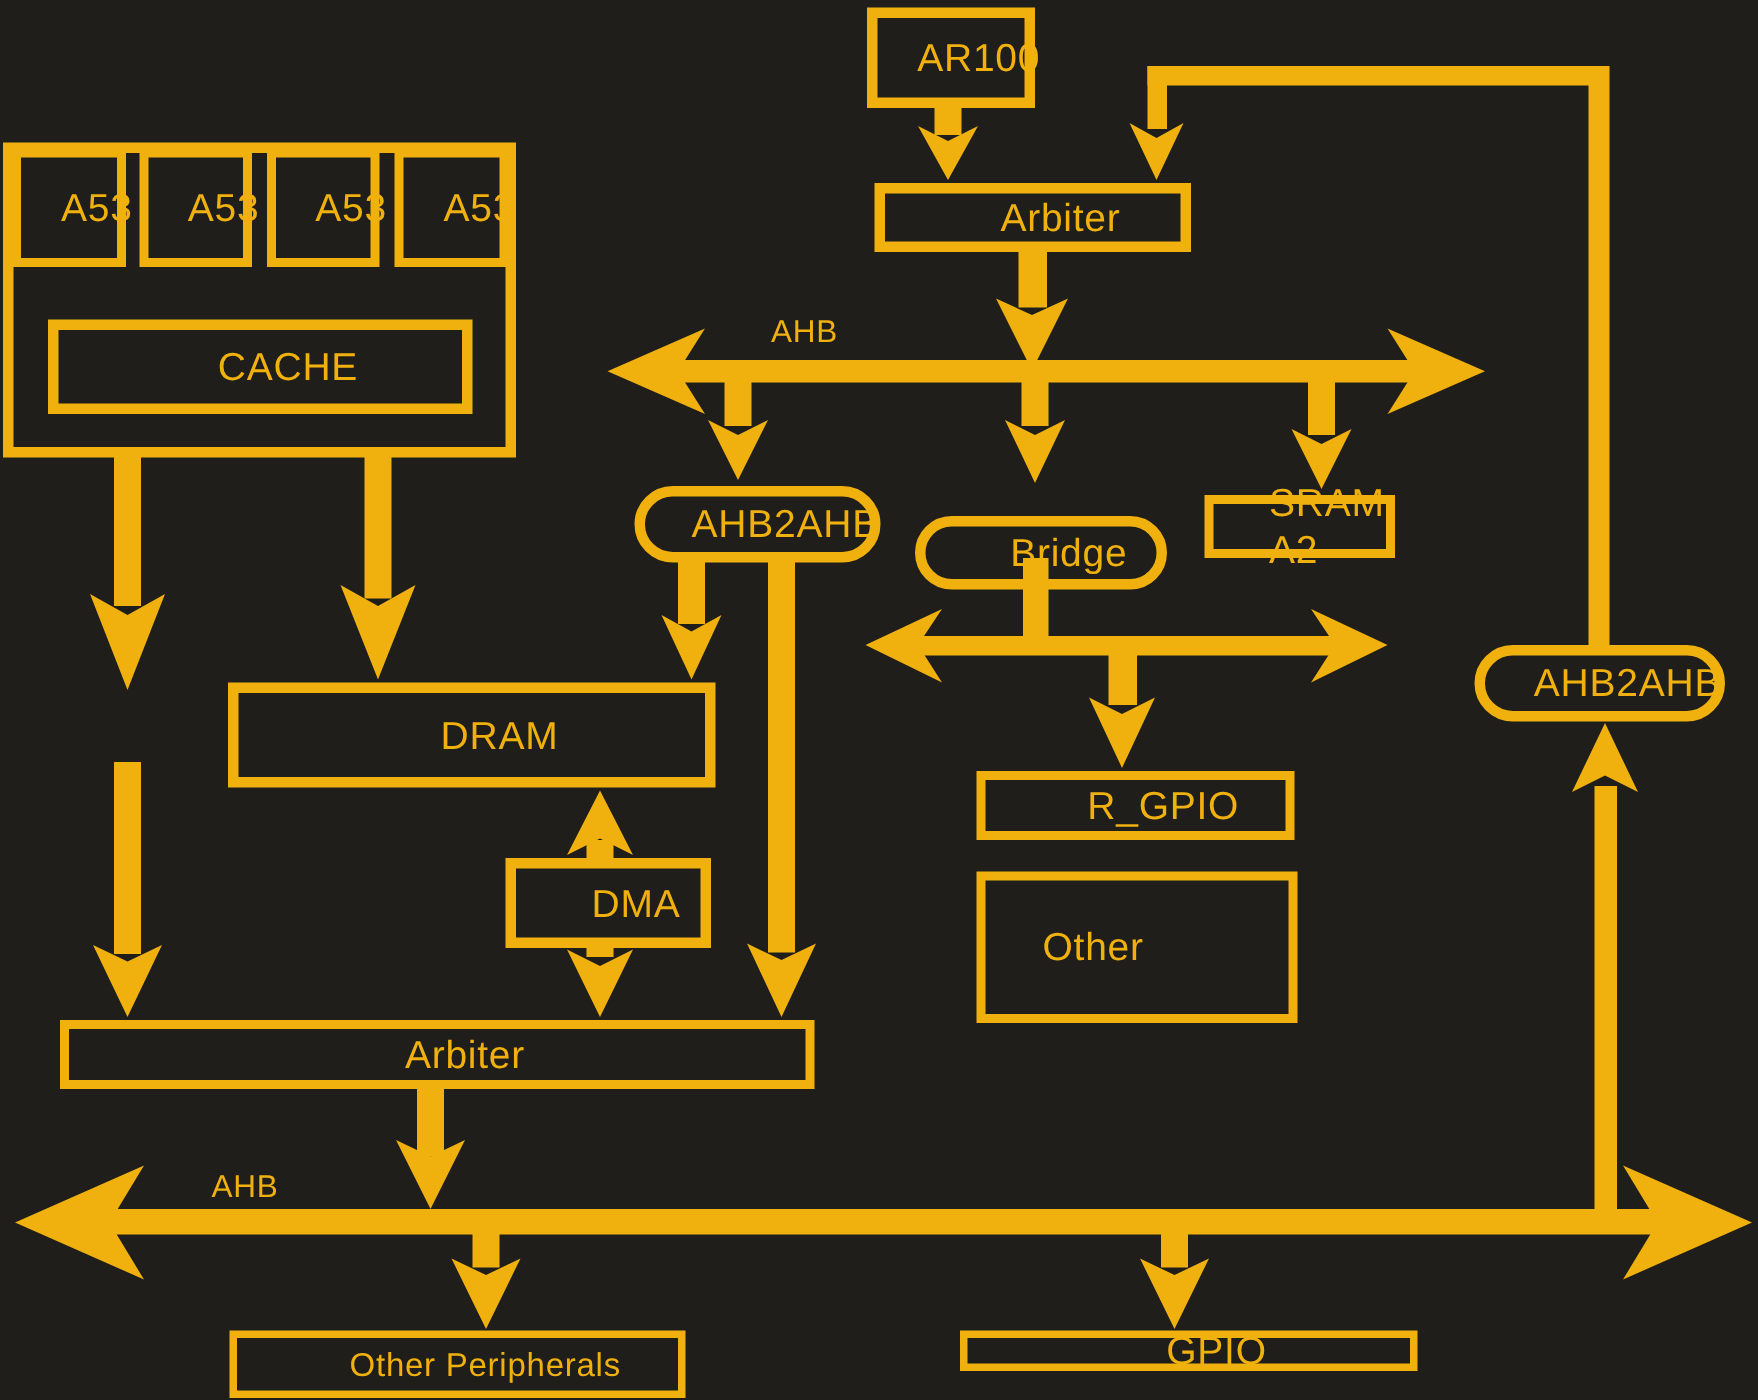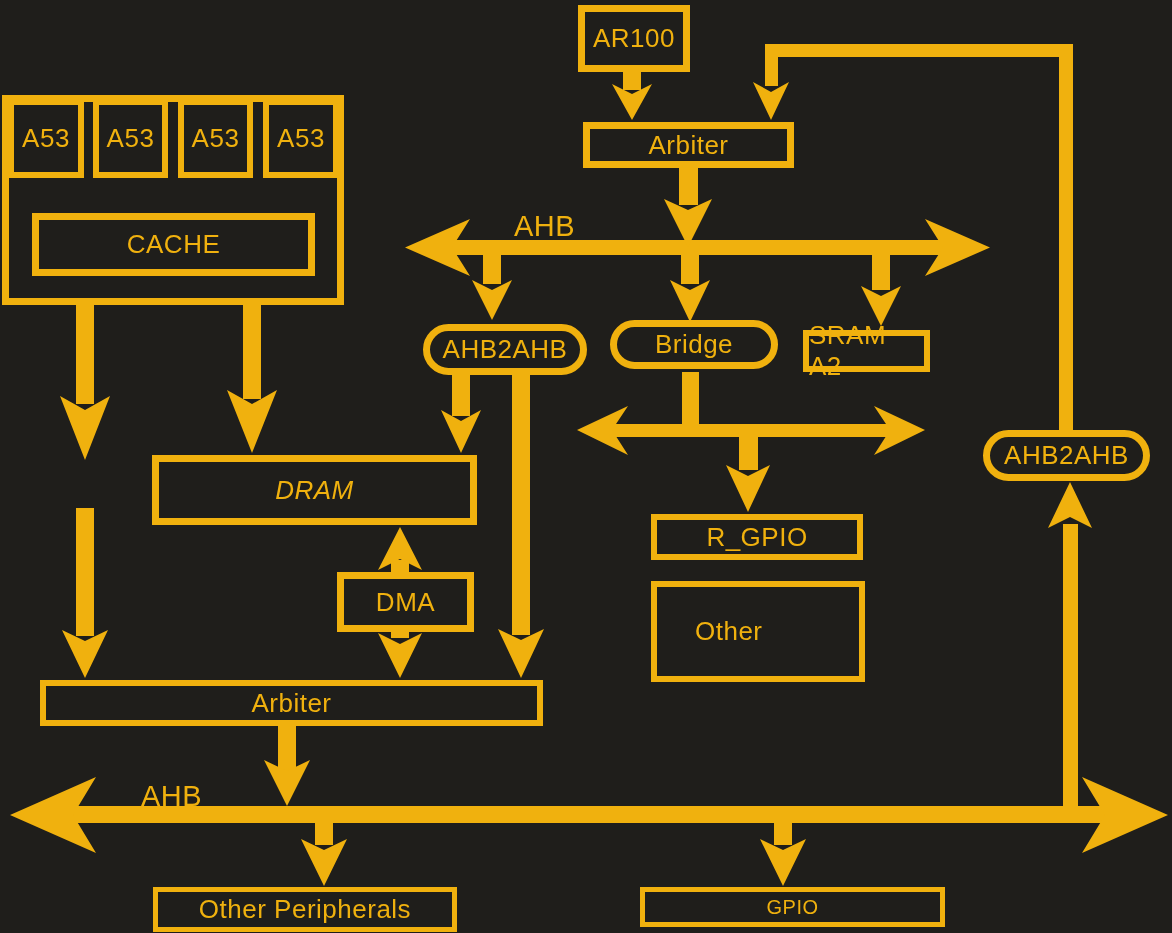"AR100" .box { padding-left: none -> 37px }
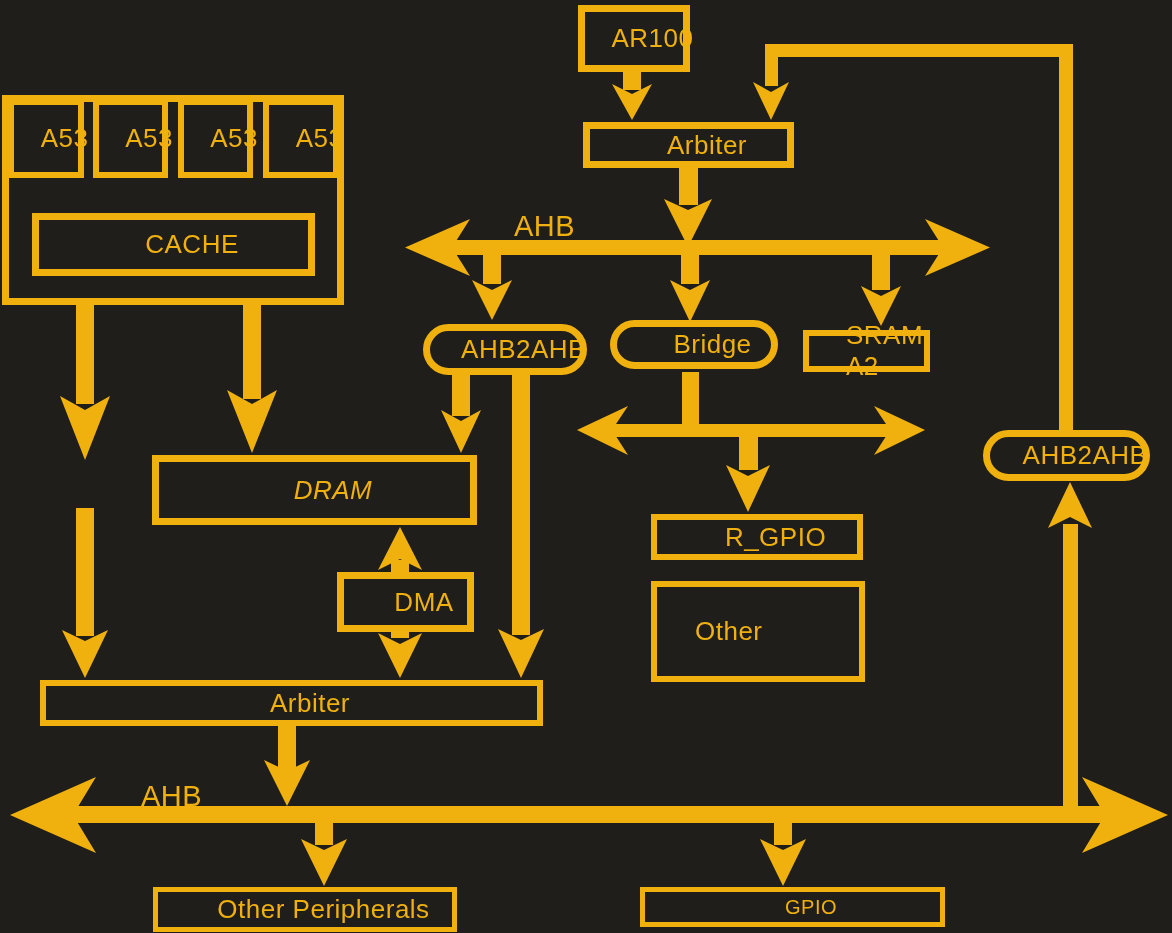"AHB" .bus-label { font-size: 29px -> 21px }
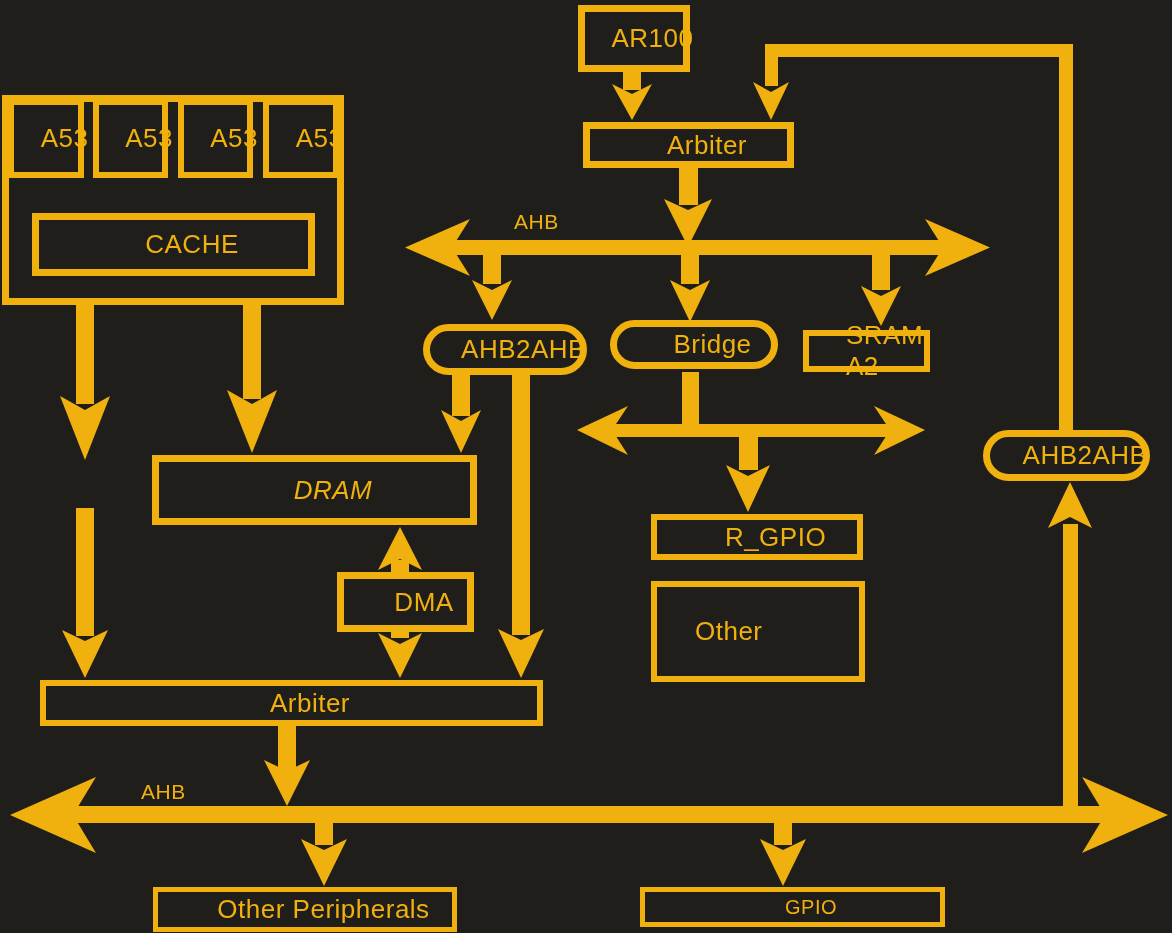"Bridge" div.box { top: 320px -> 344px }
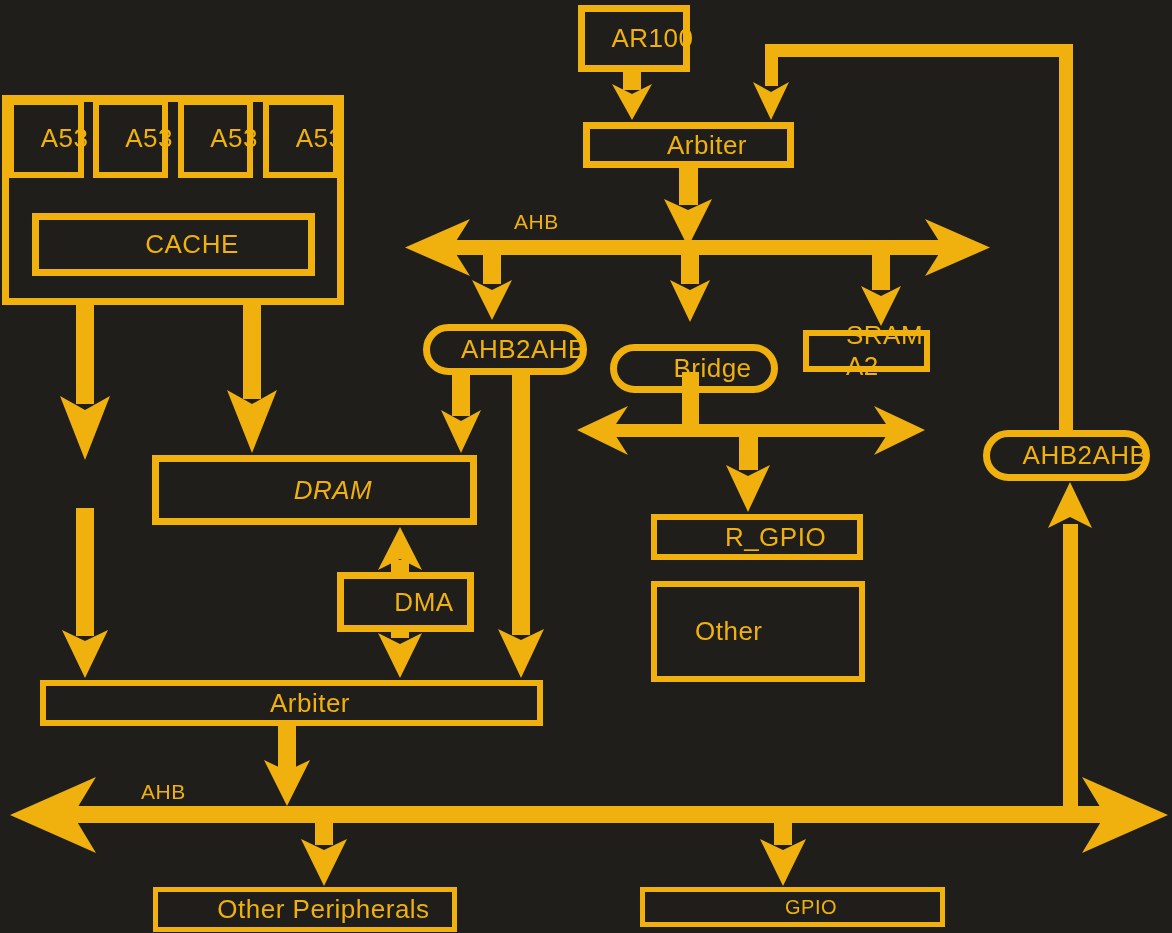"DRAM" div.box { font-style: italic -> none }
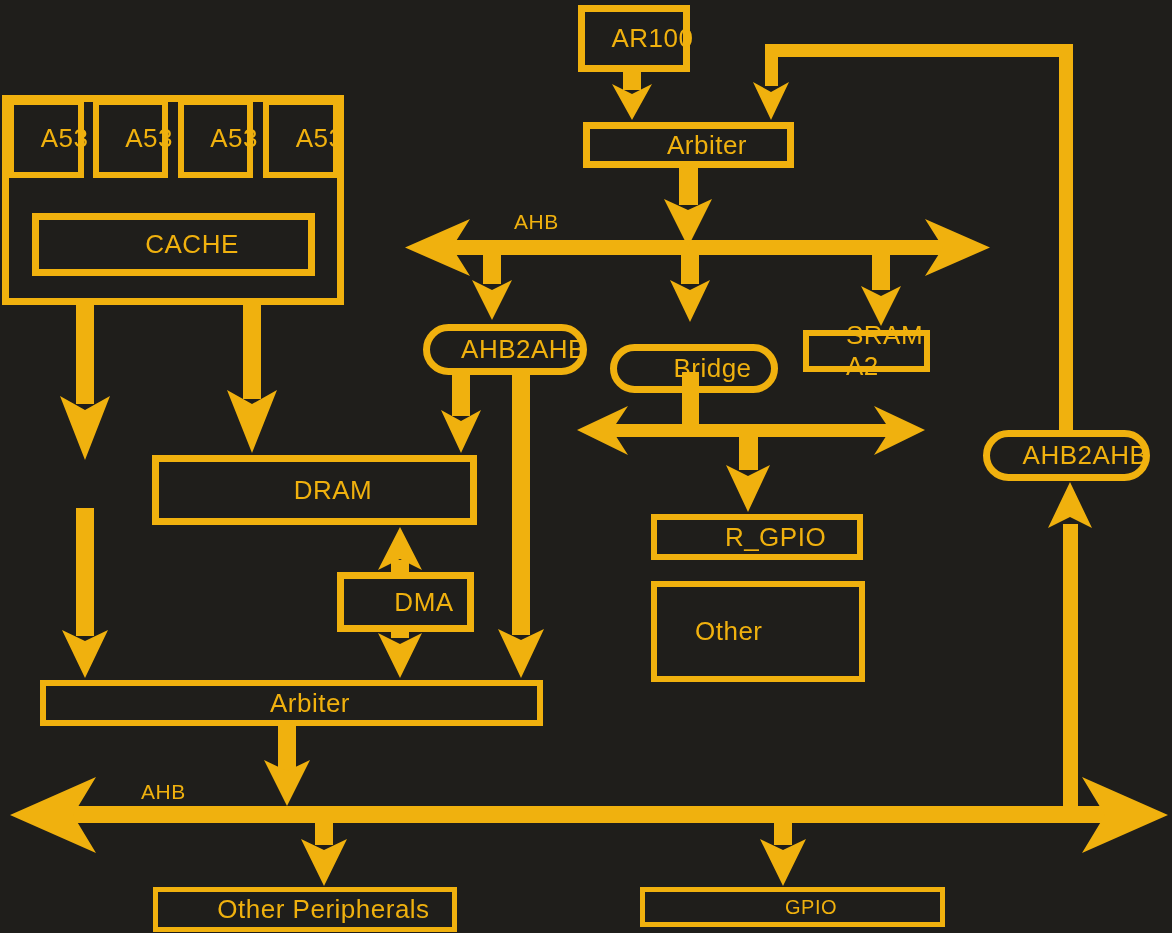"Other Peripherals" div.box { font-size: 26px -> 22px }
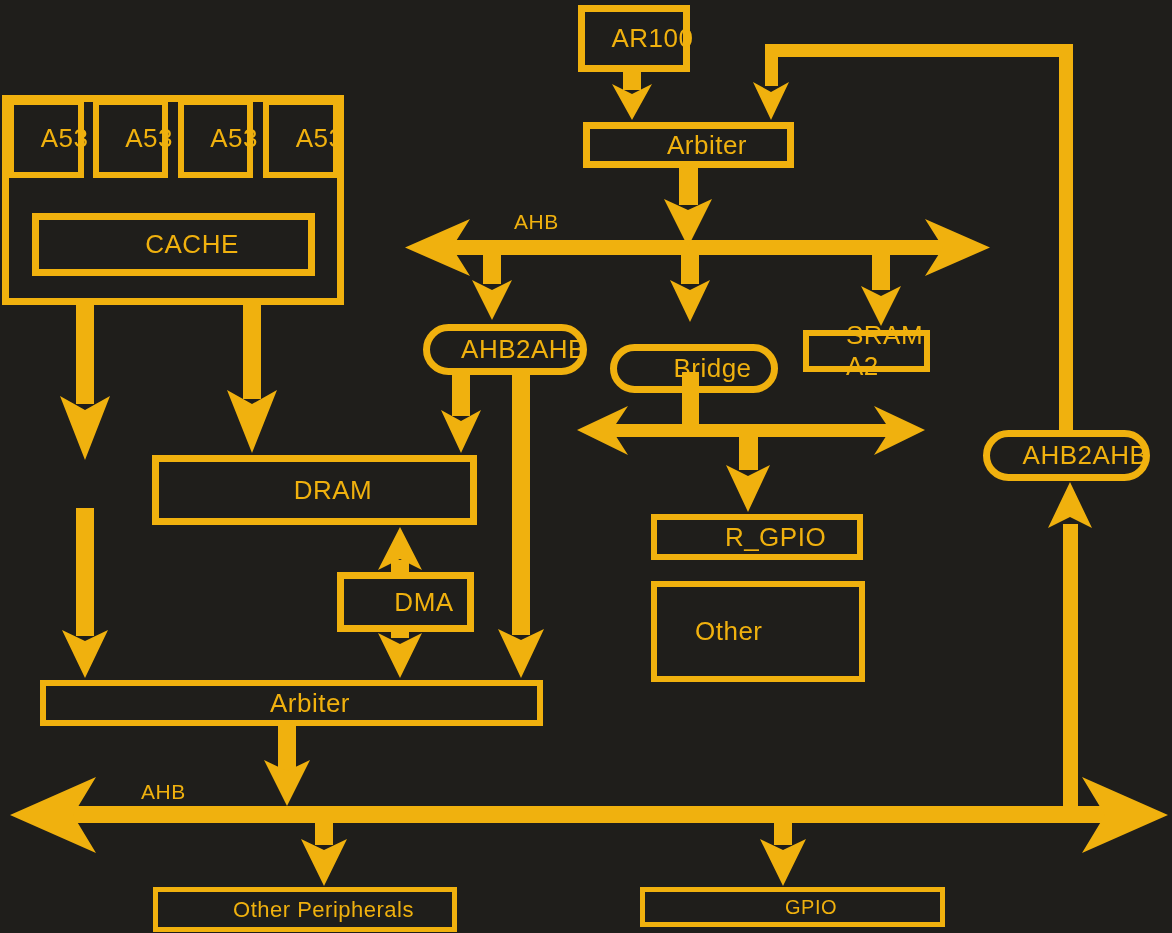"GPIO" div.box { font-size: 20px -> 26px; height: 40px -> 27px }
